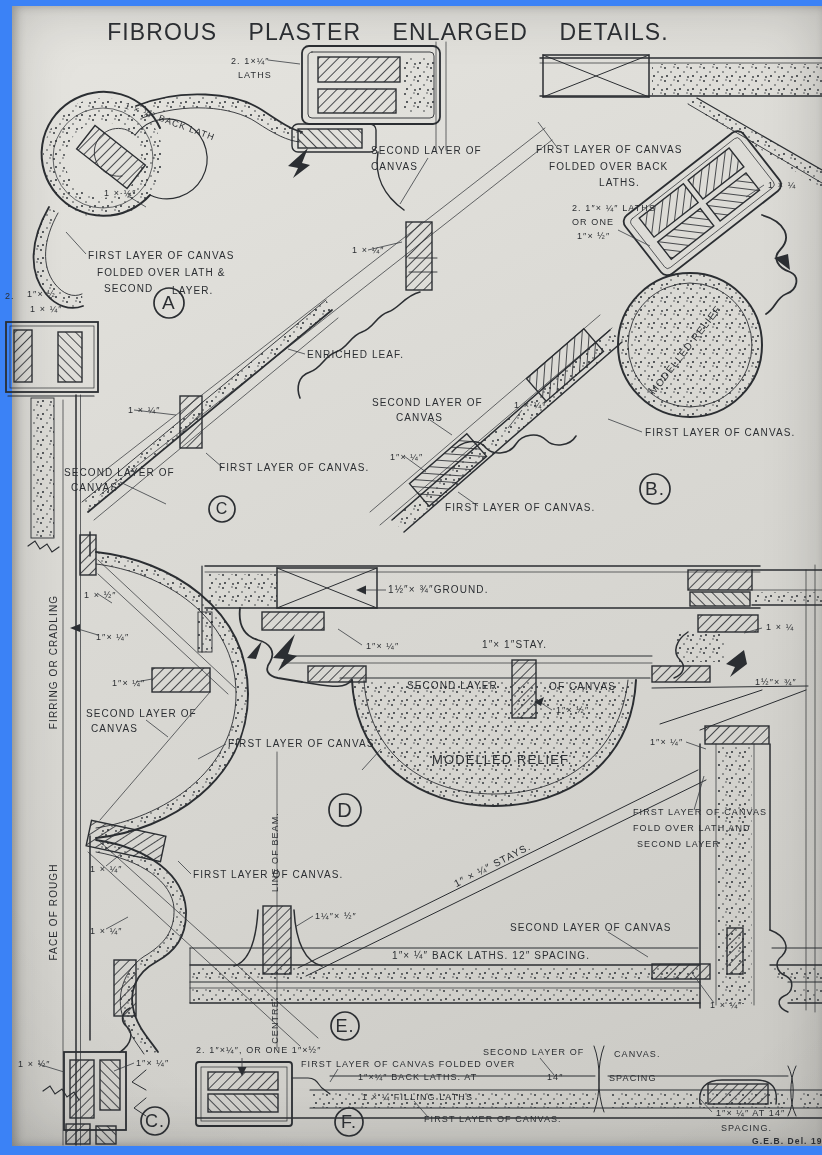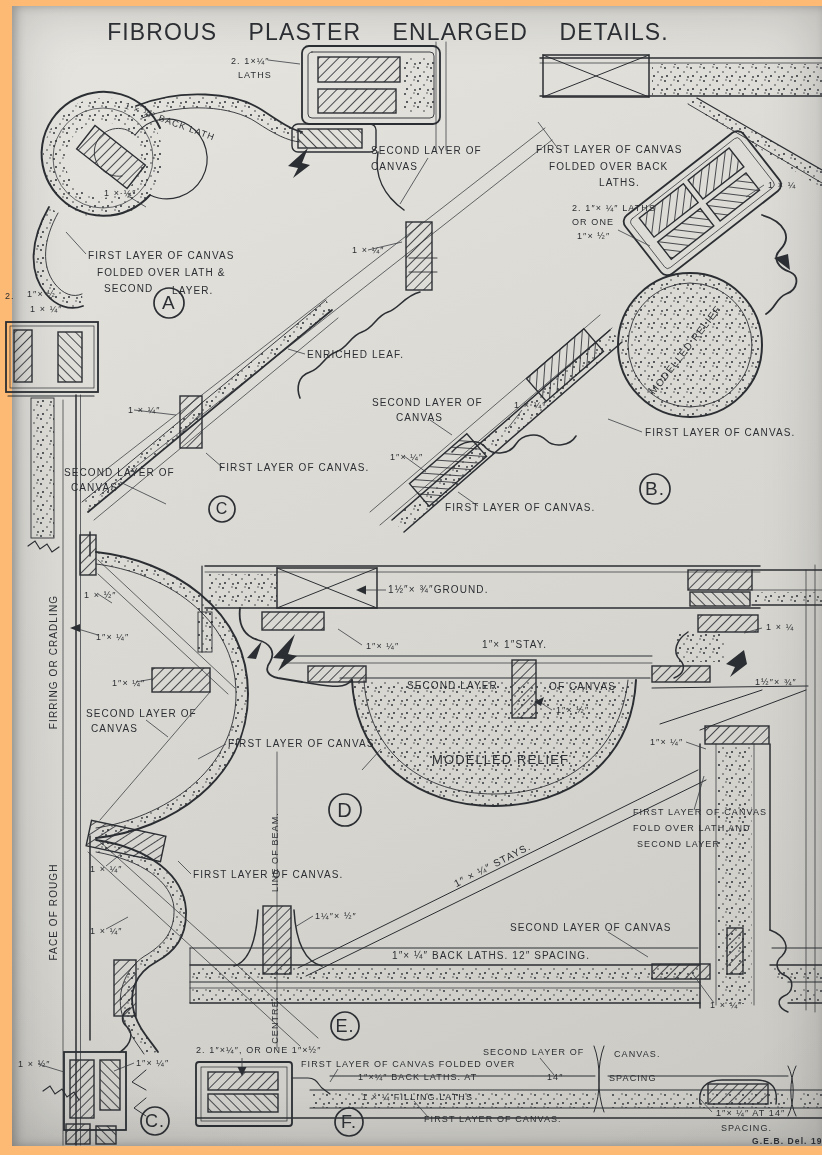"FIBROUS PLASTER ENLARGED DETAILS." .photo { background: #fdba74 -> #3b82f6 }
